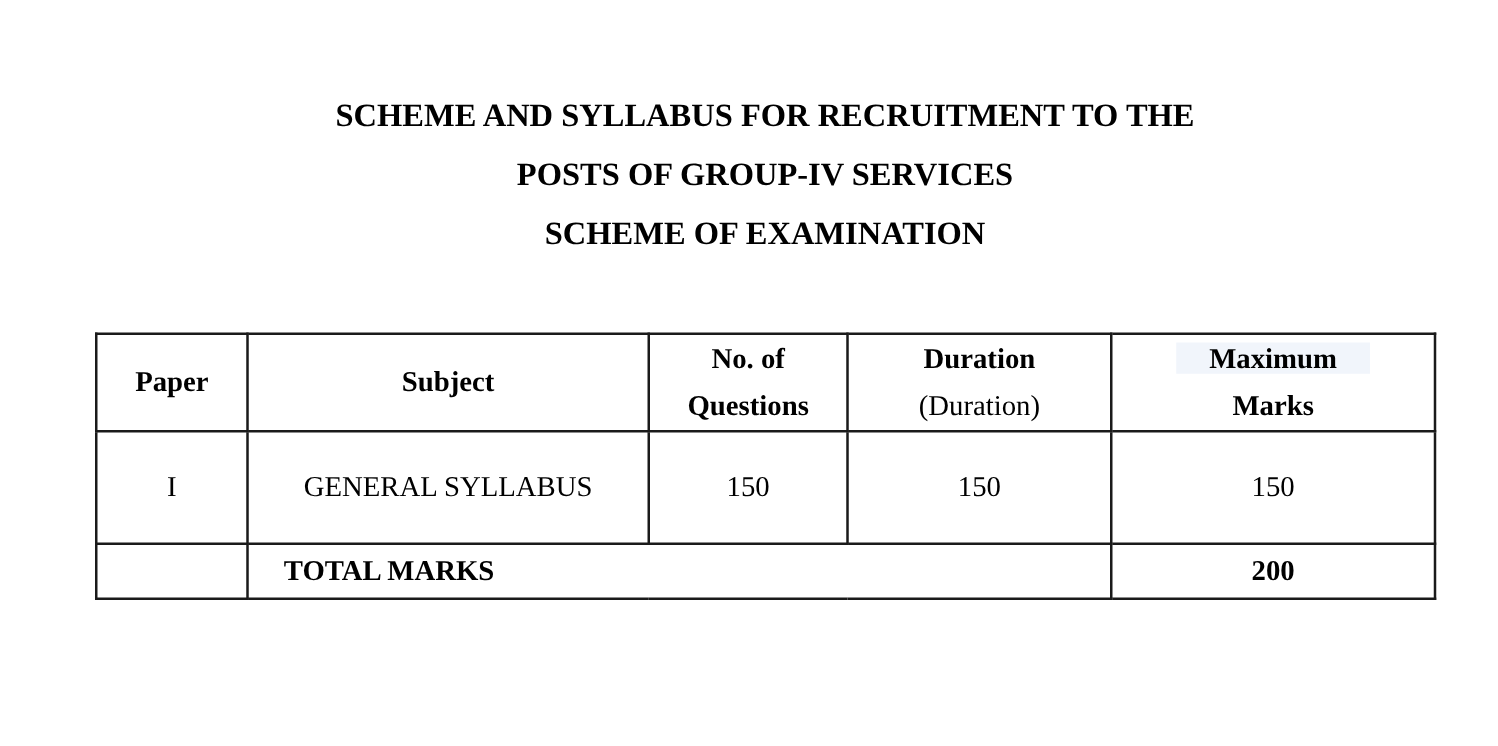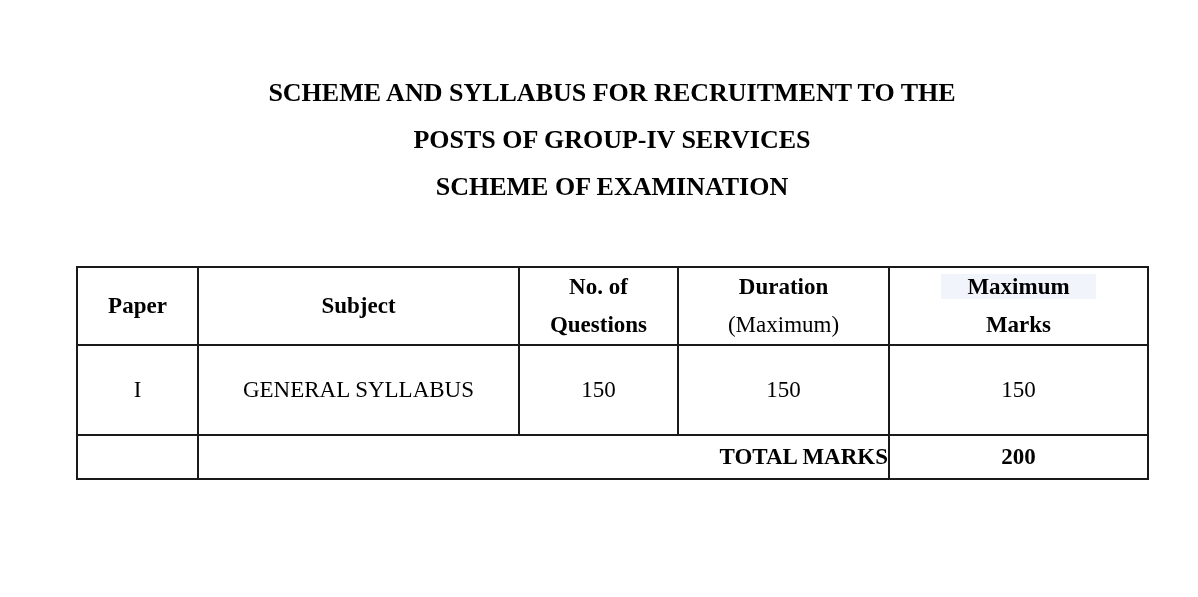"(Maximum)" div.normal { text: Maximum -> Duration }
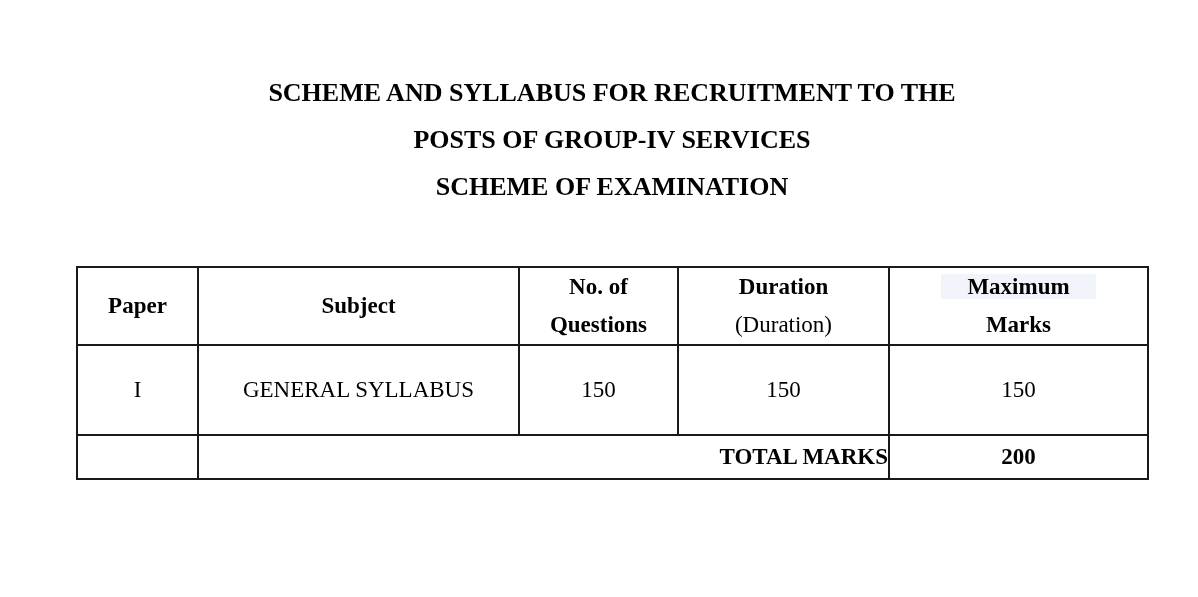"TOTAL MARKS" .left { padding-left: 6px -> 28px; text-align: right -> left }
